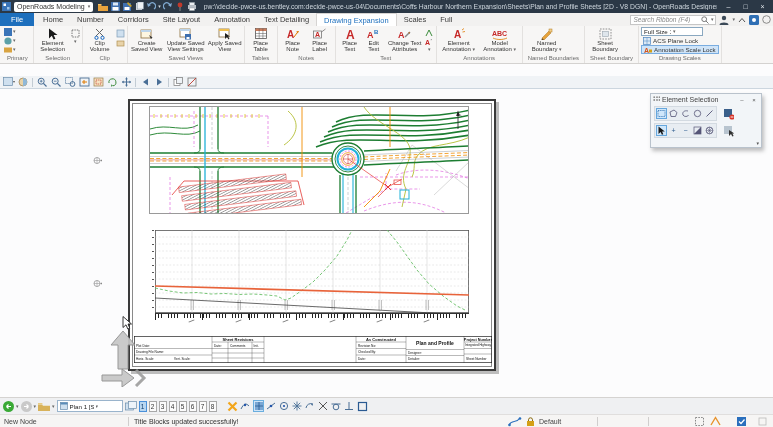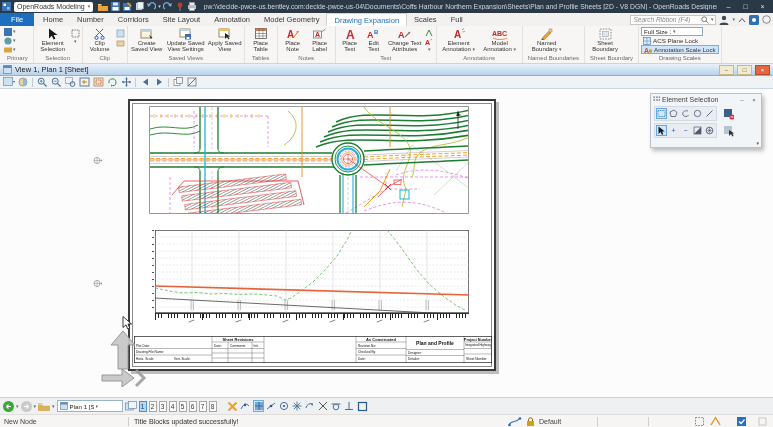"Model Geometry" div.tab { text: Model Geometry -> Text Detailing }
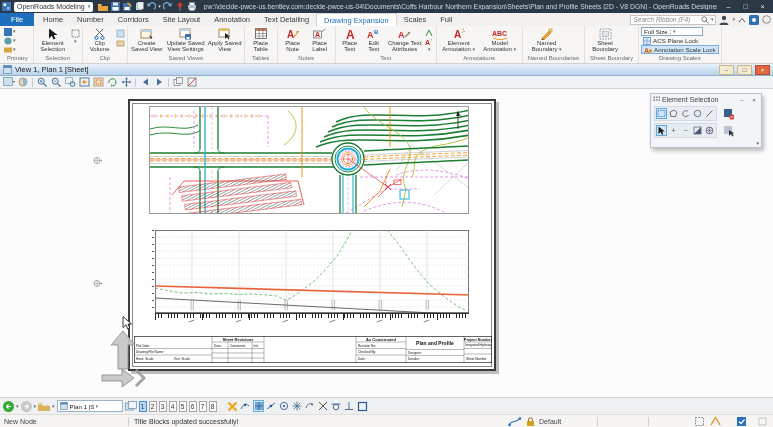"View 1, Plan 1 [Sheet]" div { html: <div> <span> <svg> <rect></rect> <rect></rect> </svg> </span> <span>View 1, Plan 1 [Sheet]</span> <span></span> <div>–</div> <div>□</div> <div>×</div> </div> -> none }
